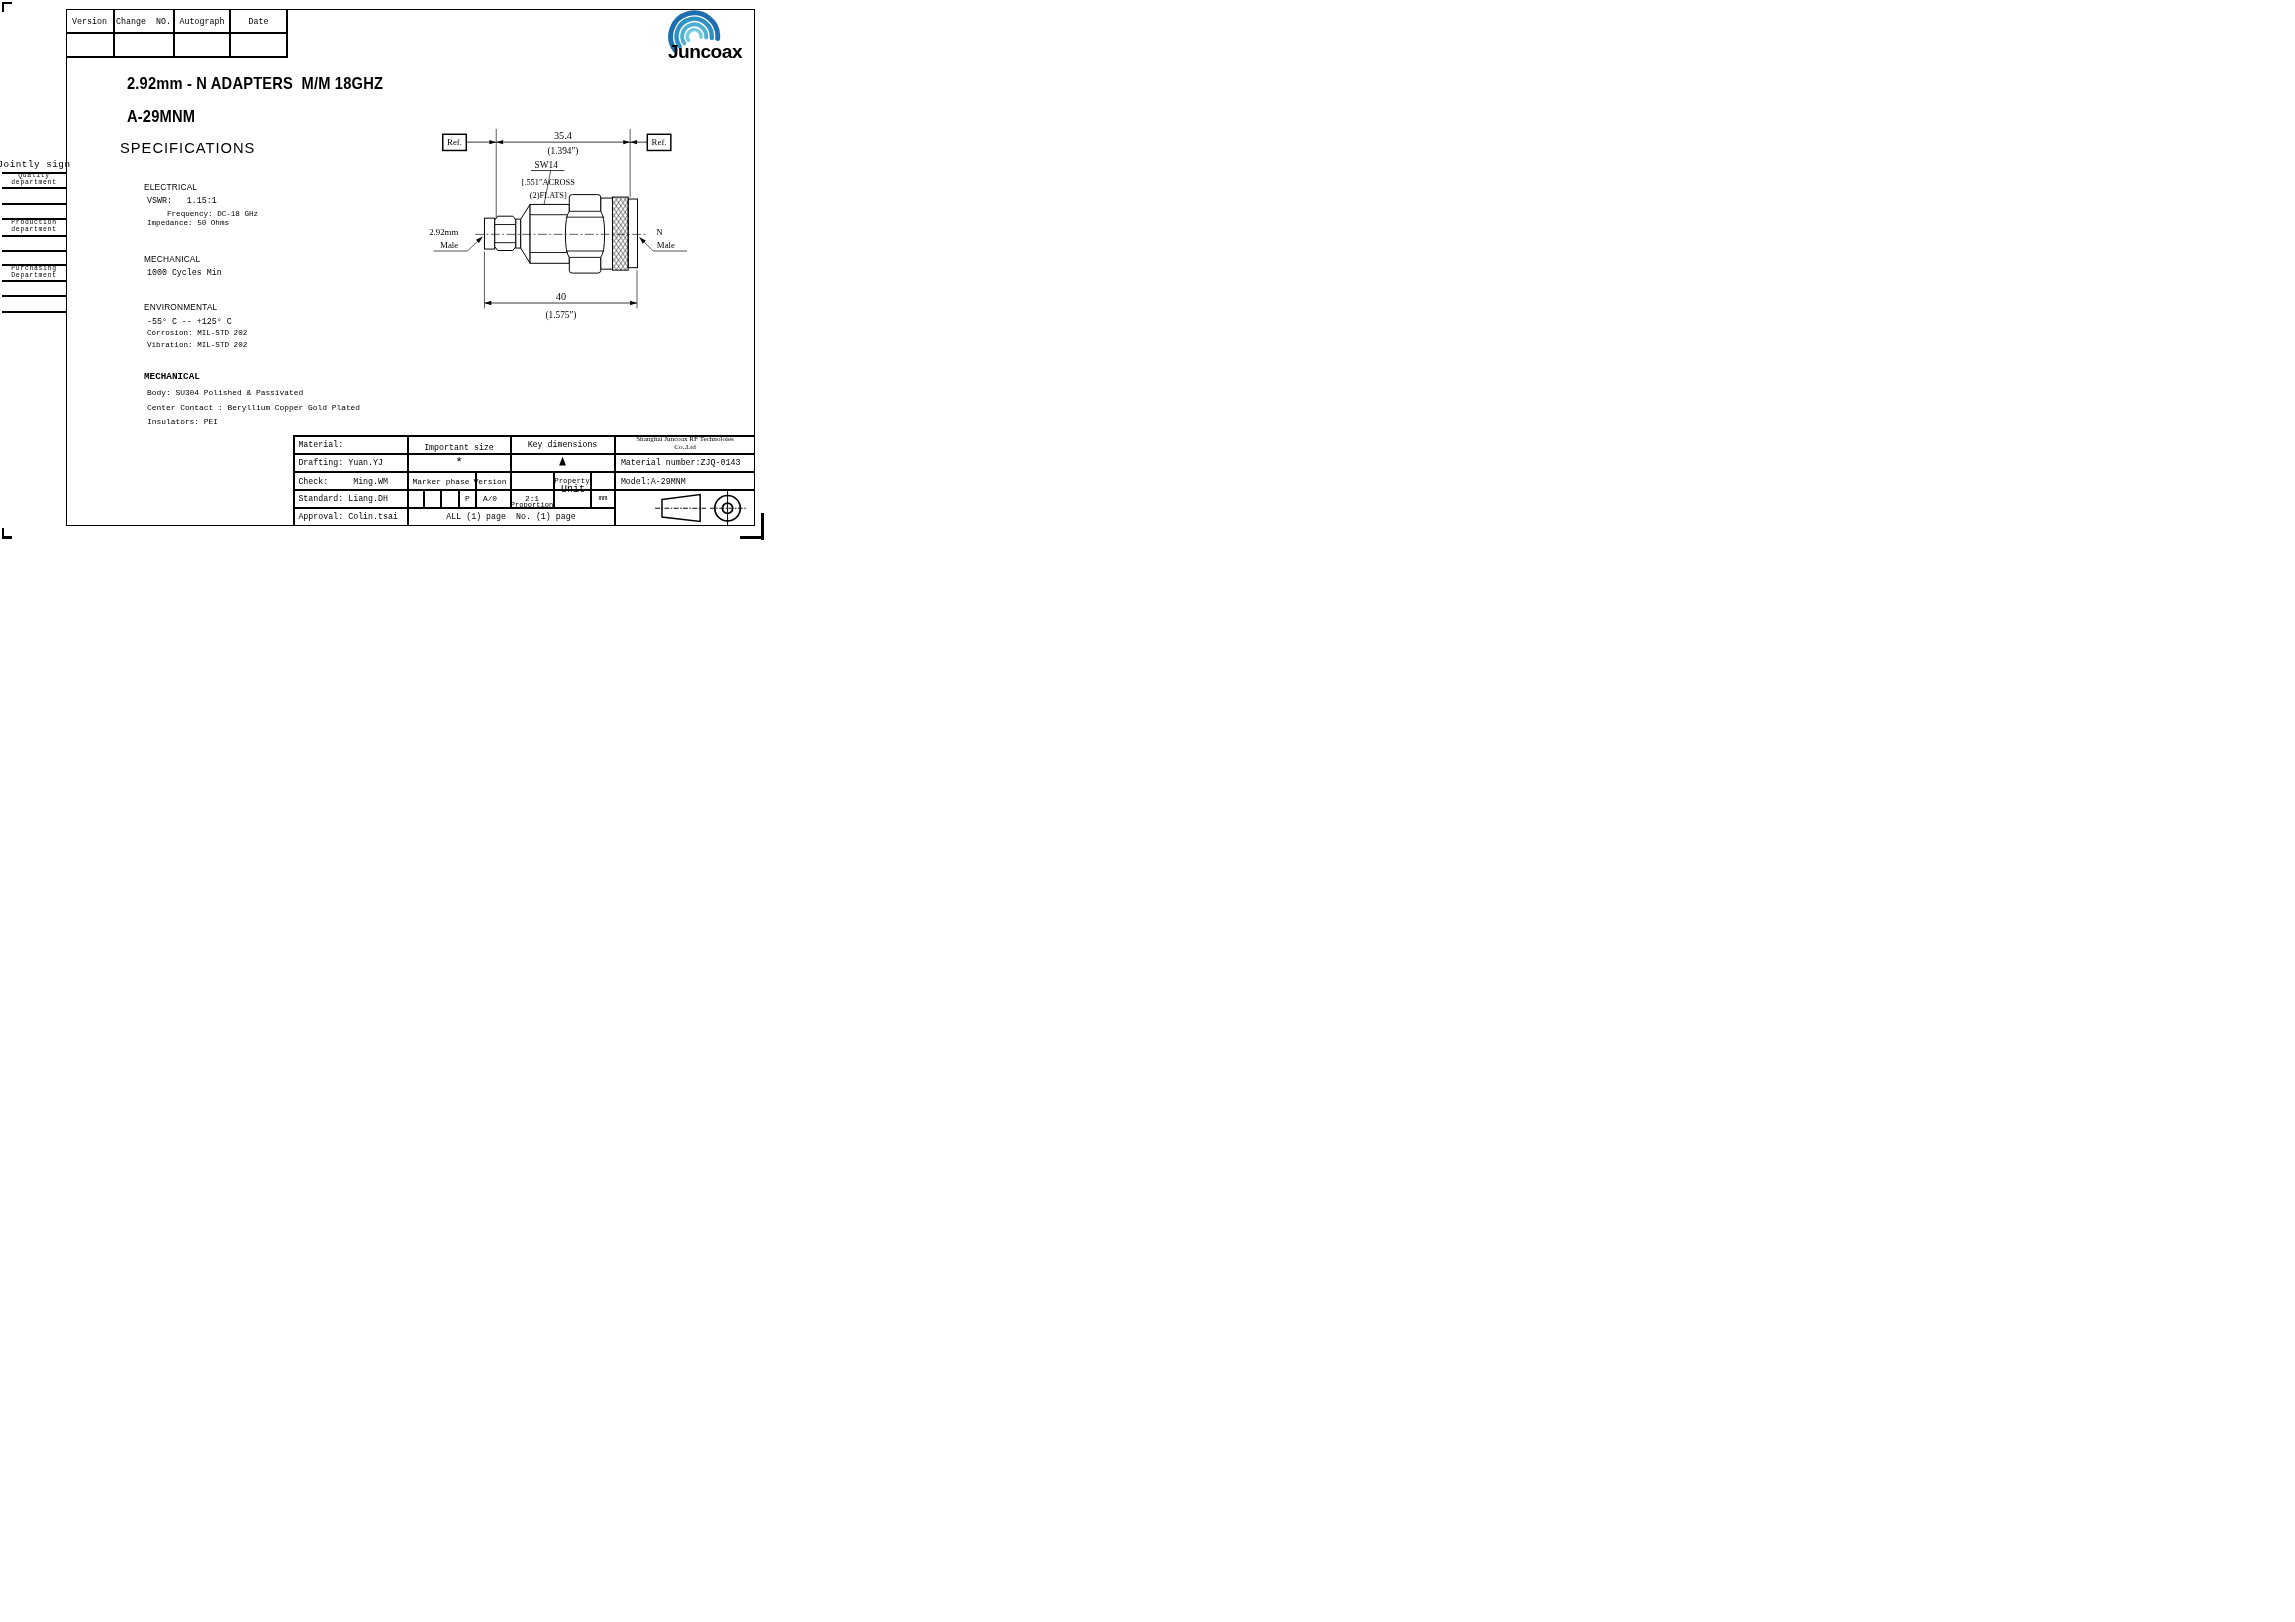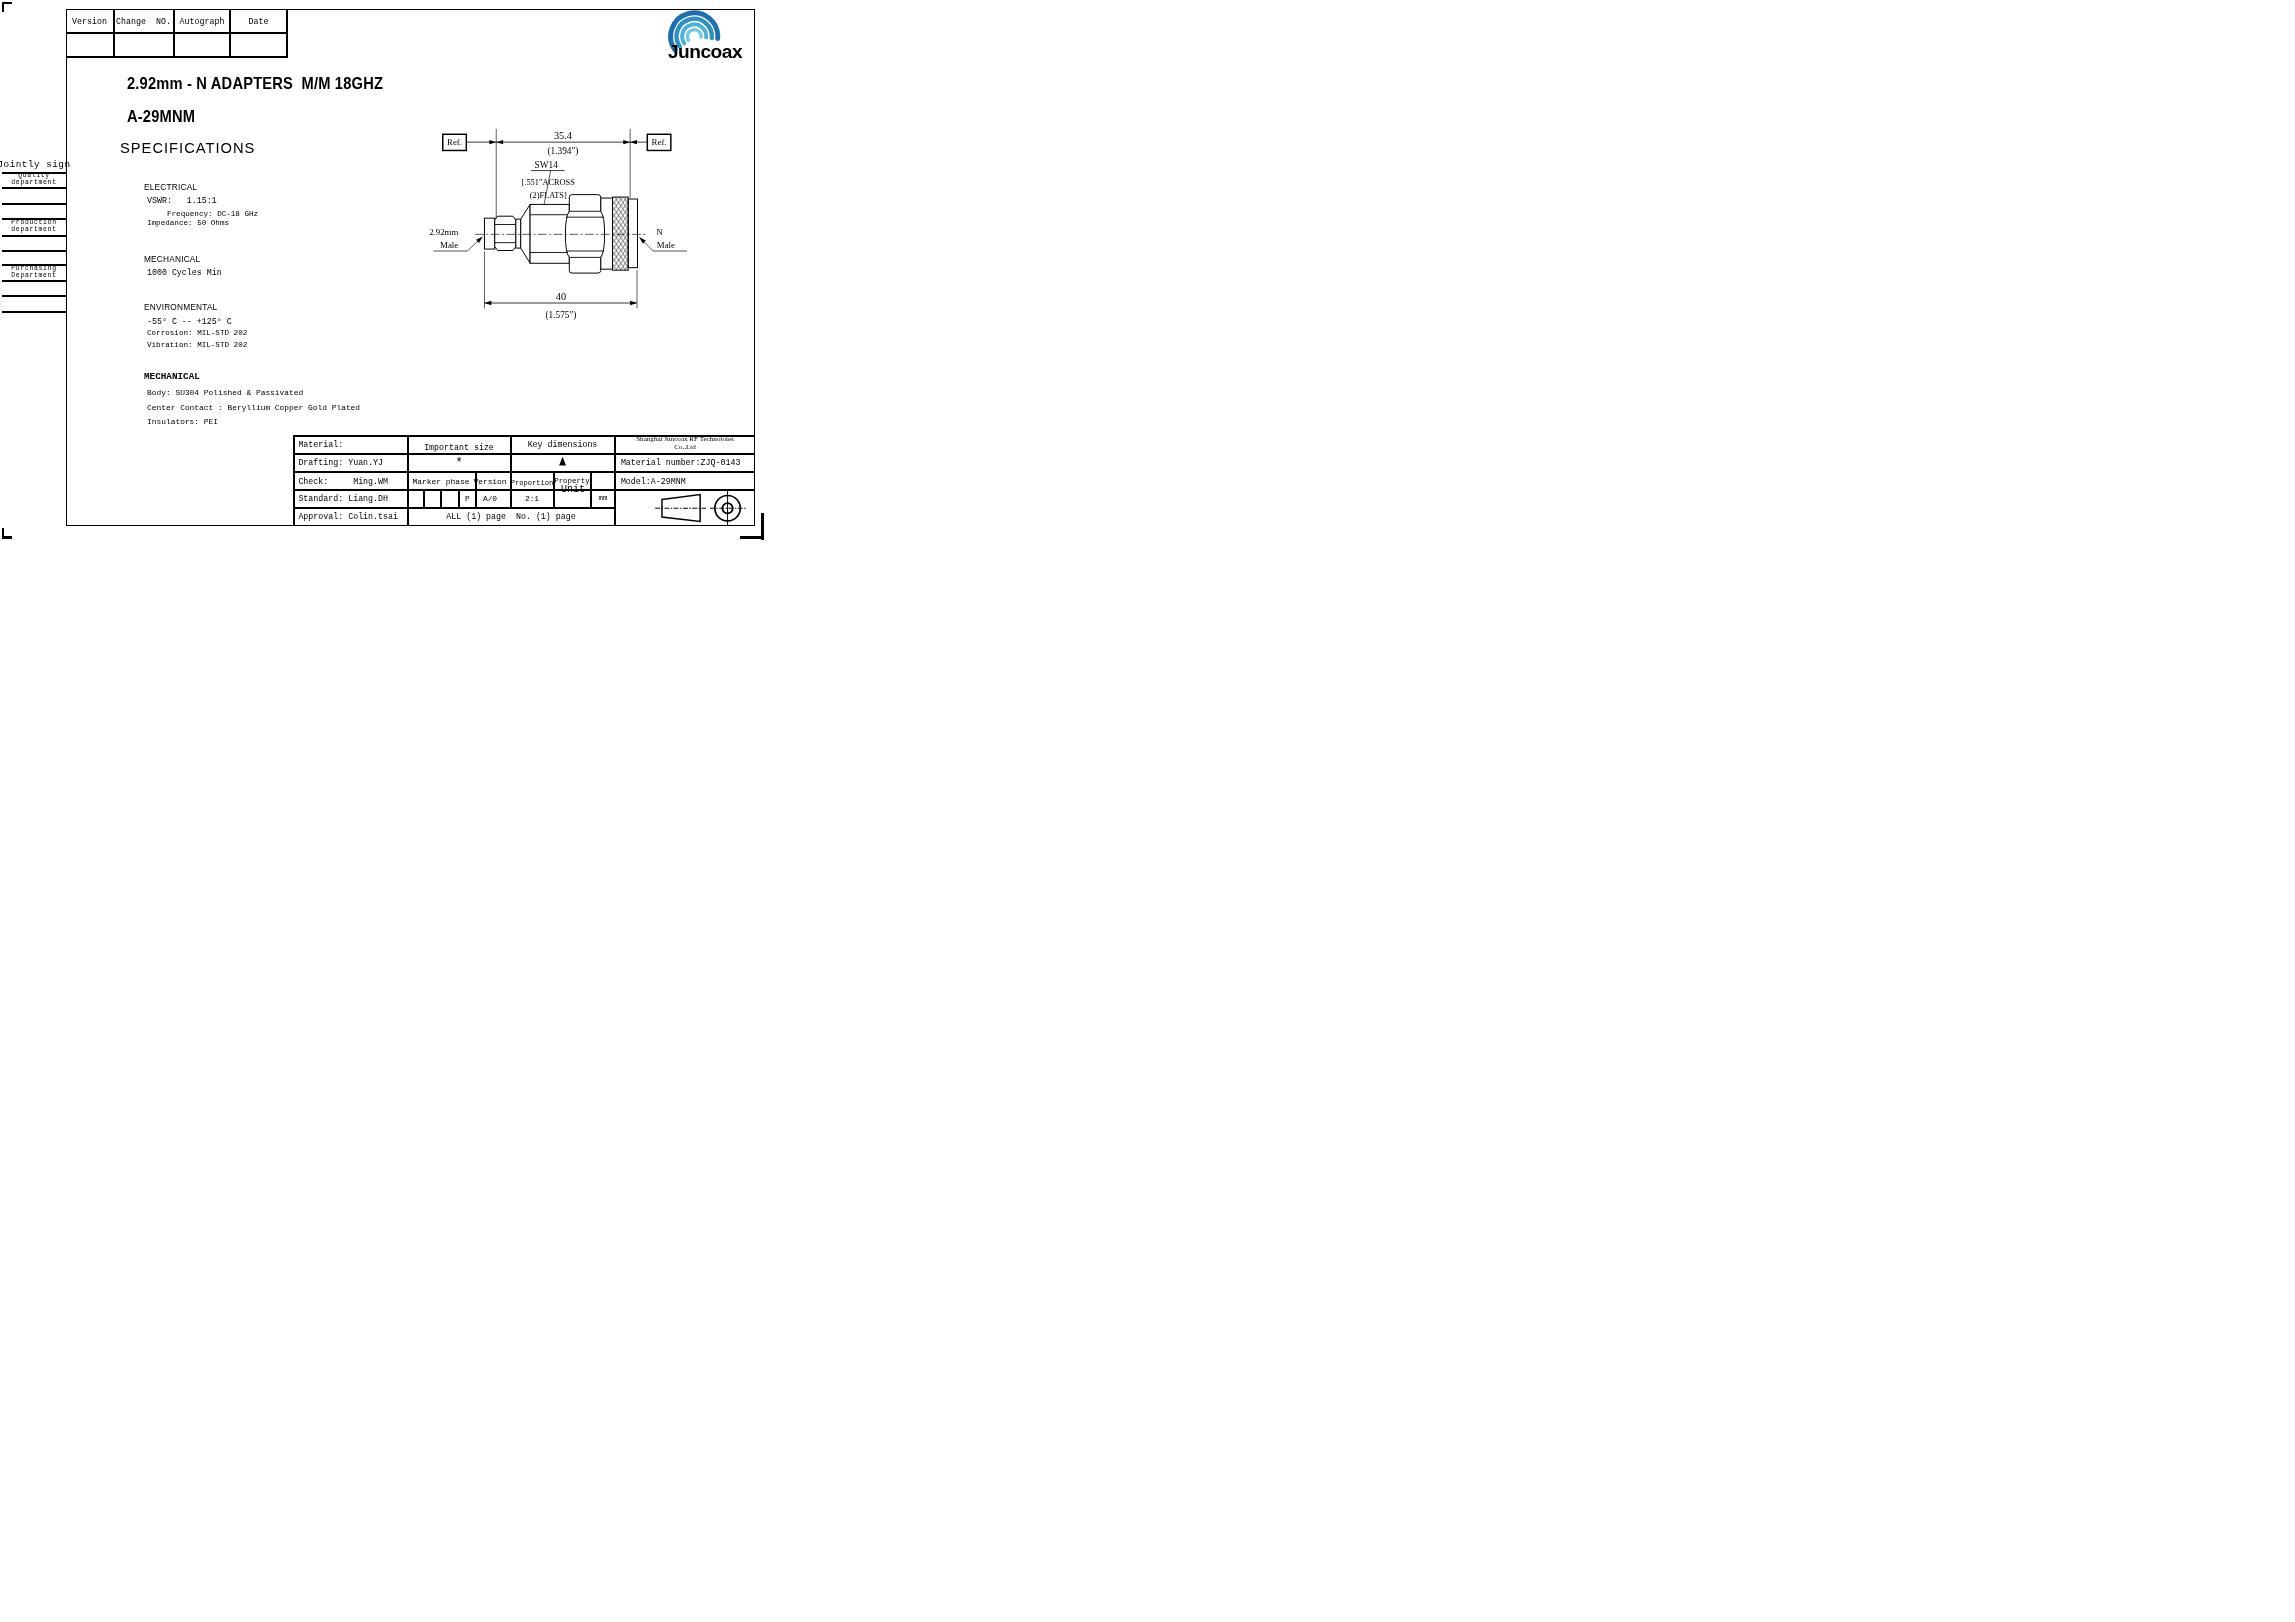"Proportion" div.cell { top: 475px -> 497px }
